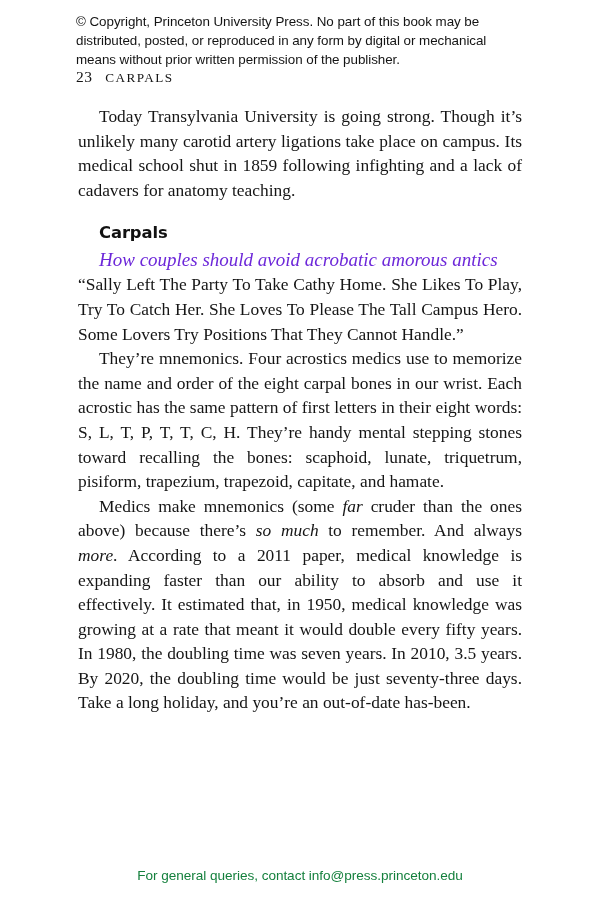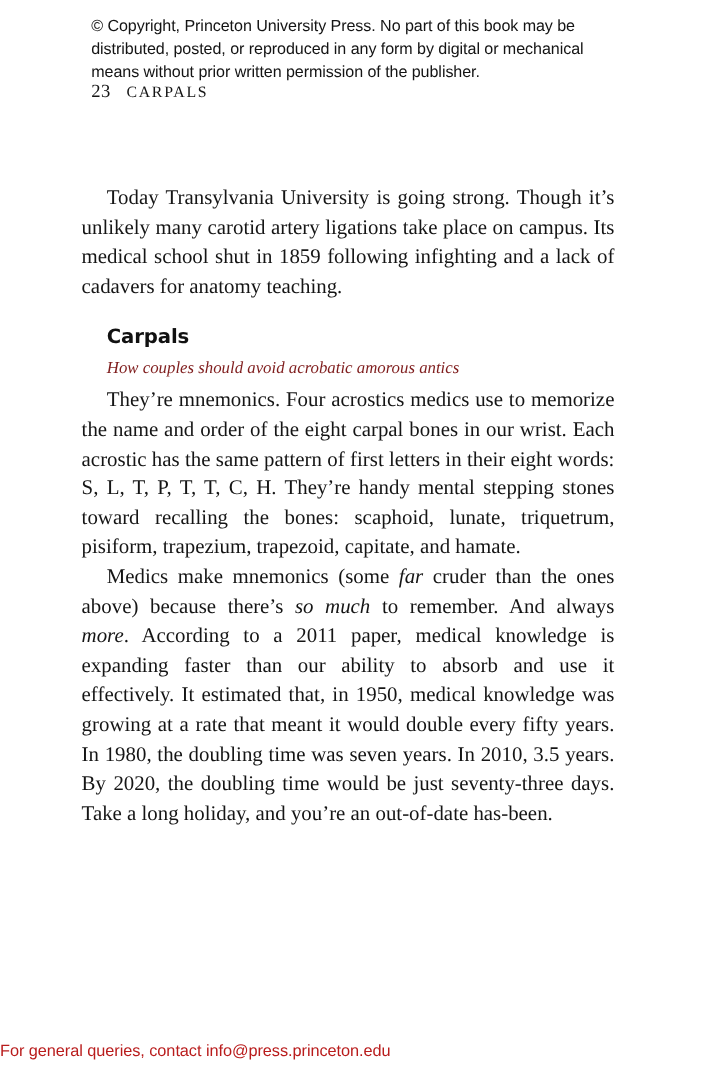"Today Transylvania University is going" .textblock { left: 68px -> 78px; margin-top: 48px -> none }
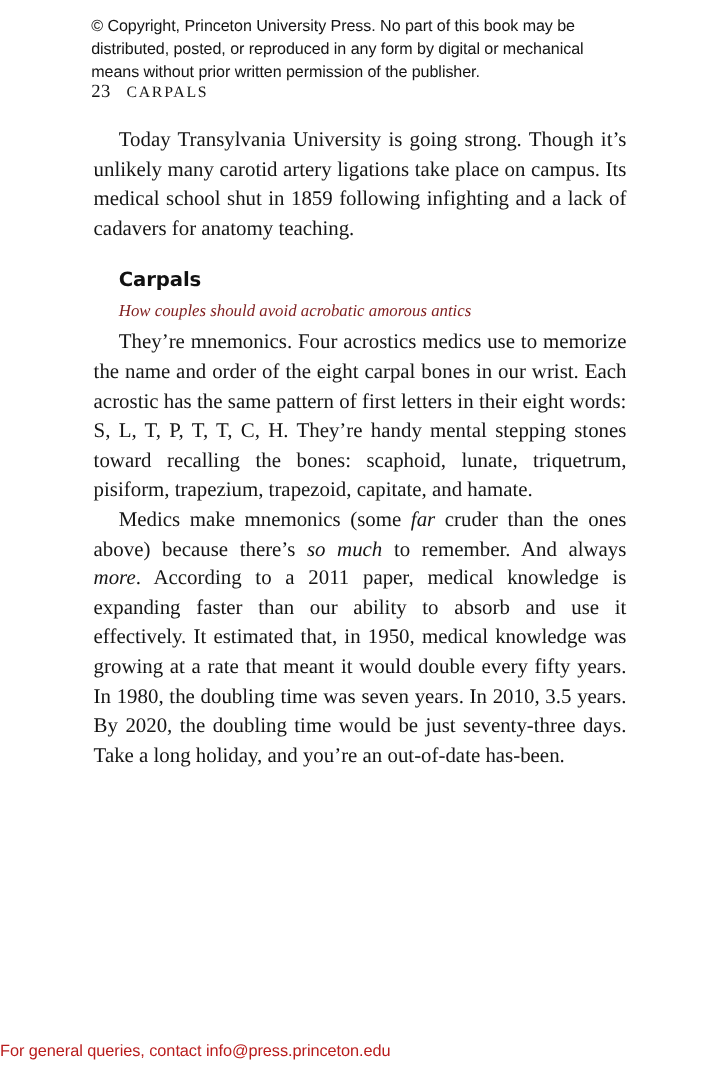"How couples should avoid acrobatic" .section-subtitle { color: #7f1d1d -> #6d28d9; font-size: 14px -> 19px }
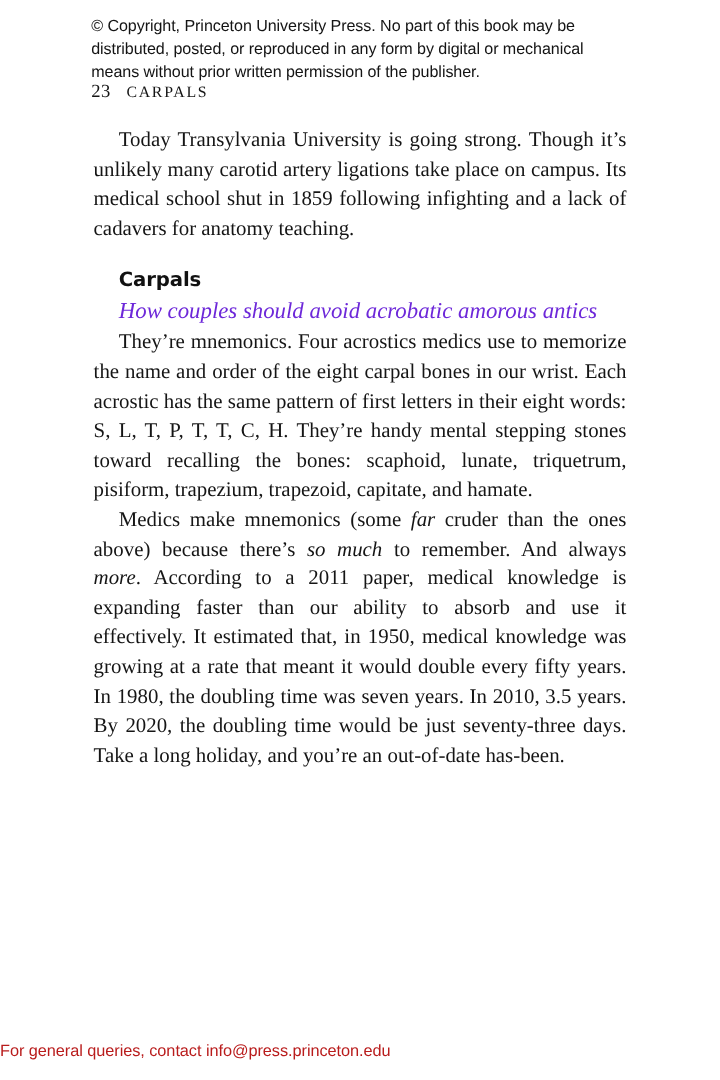"“Sally Left The Party To" p.noindent { html: none -> <p>“Sally Left The Party To Take Cathy Home. She Likes To Play, Try To Catch Her. She Loves To Please The Tall Campus Hero. Some Lovers Try Positions That They Cannot Handle.”</p> }
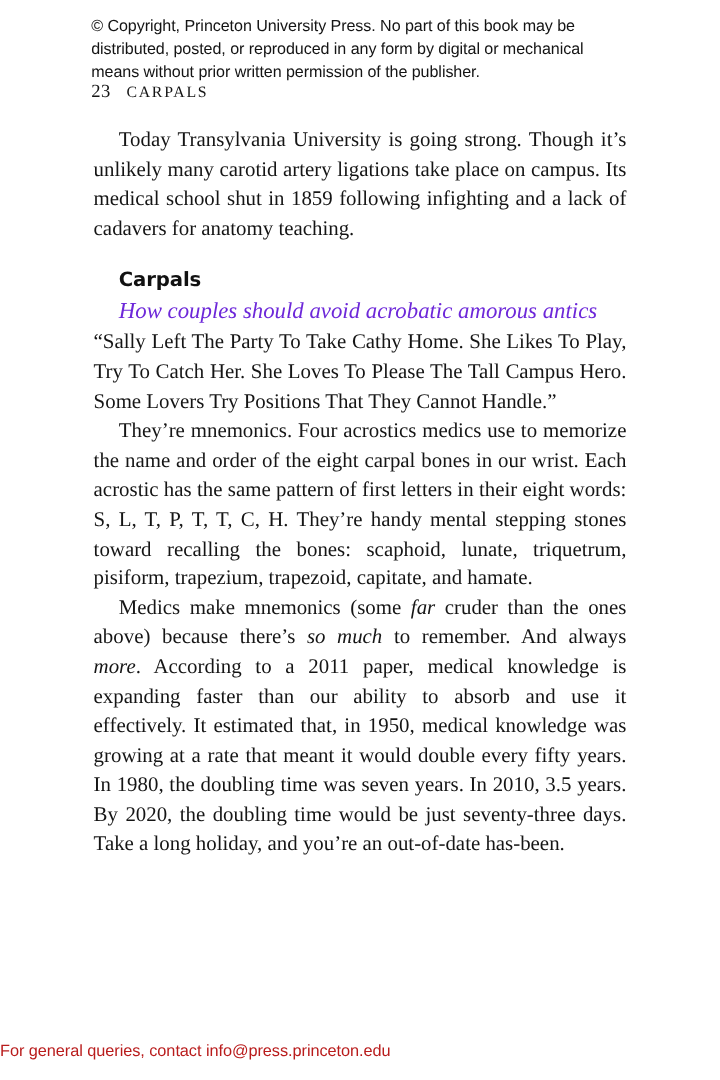"For general queries, contact" .footer { color: #b91c1c -> #15803d; text-align: none -> center }
